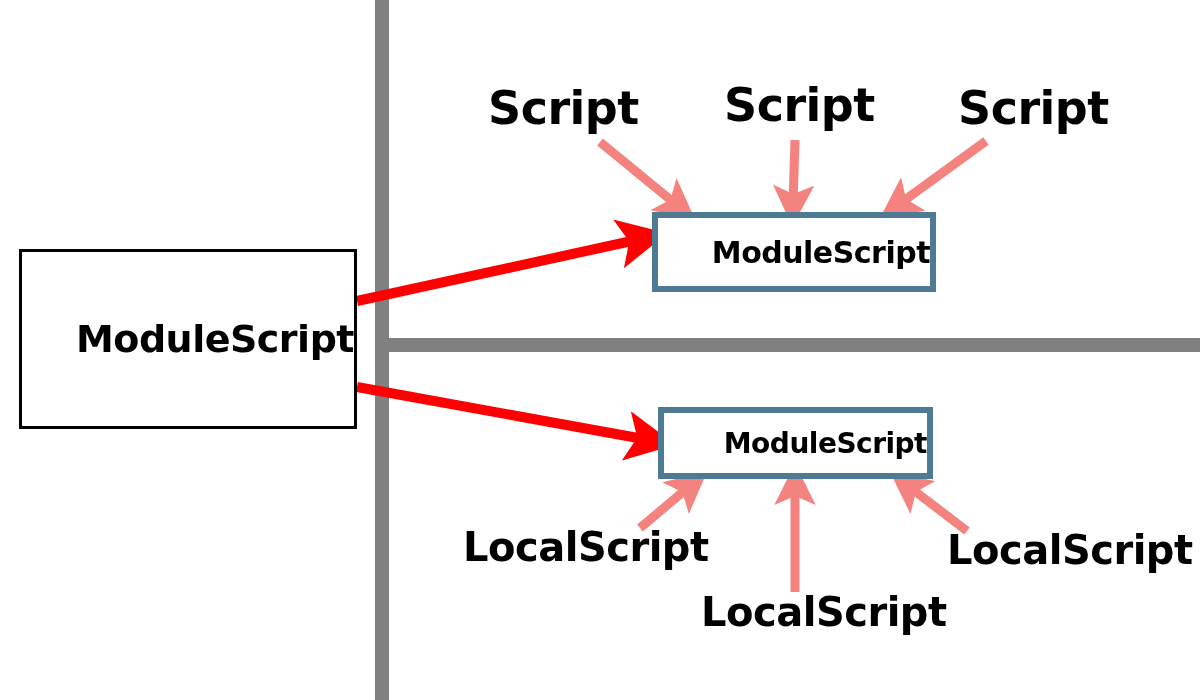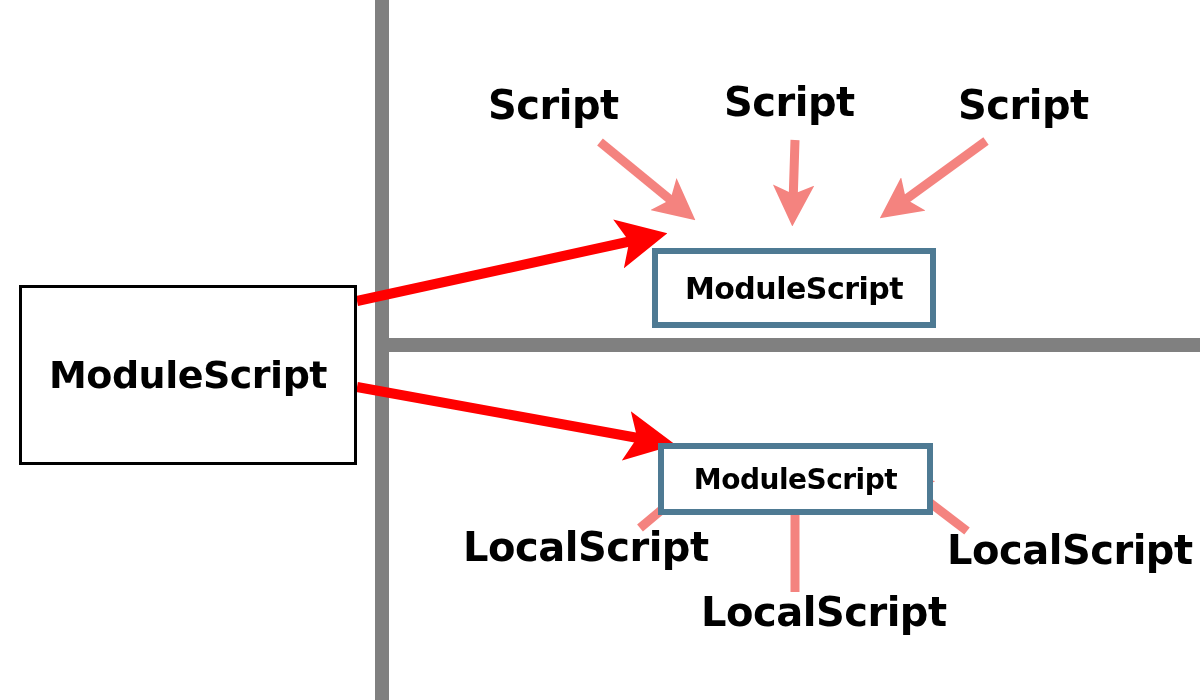"Script" .script-label { font-size: 40px -> 46px }
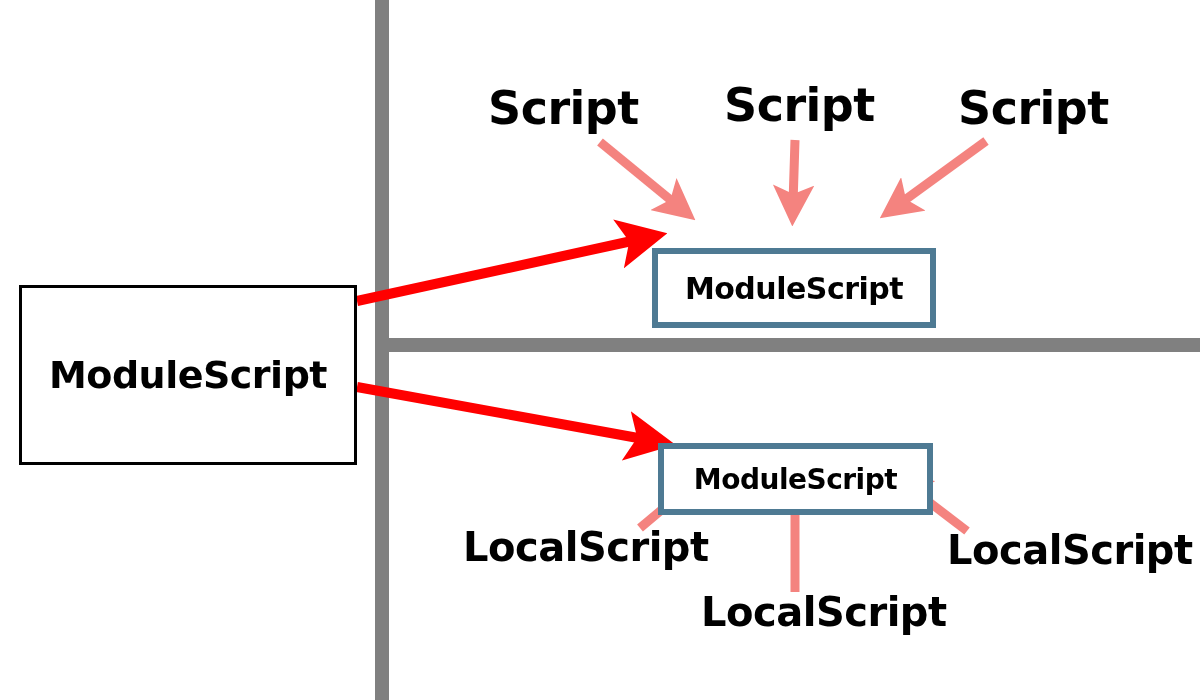"ModuleScript" .node-box { justify-content: center -> flex-end; margin-top: 36px -> none }
